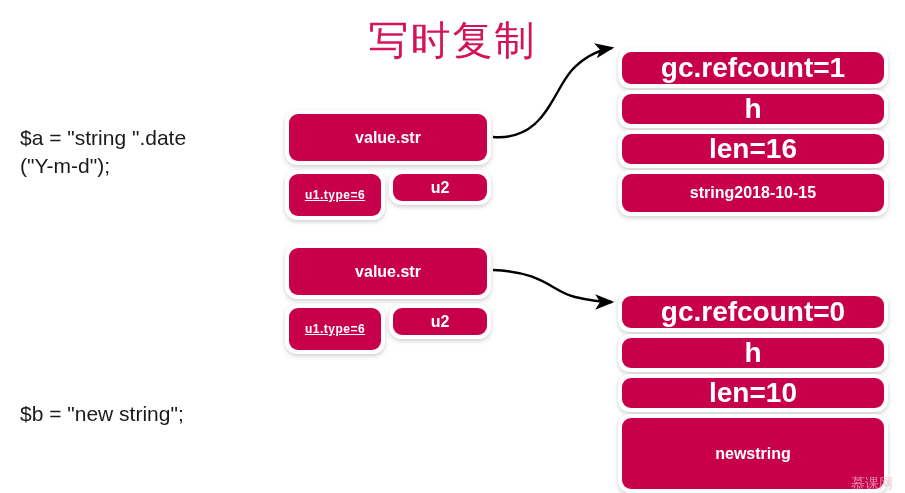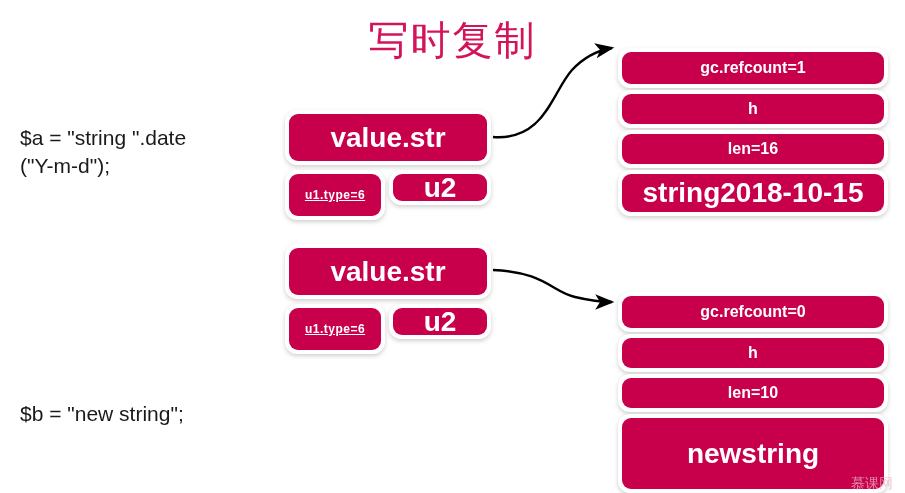"gc.refcount=1" .cell.med { font-size: 16px -> 28px }
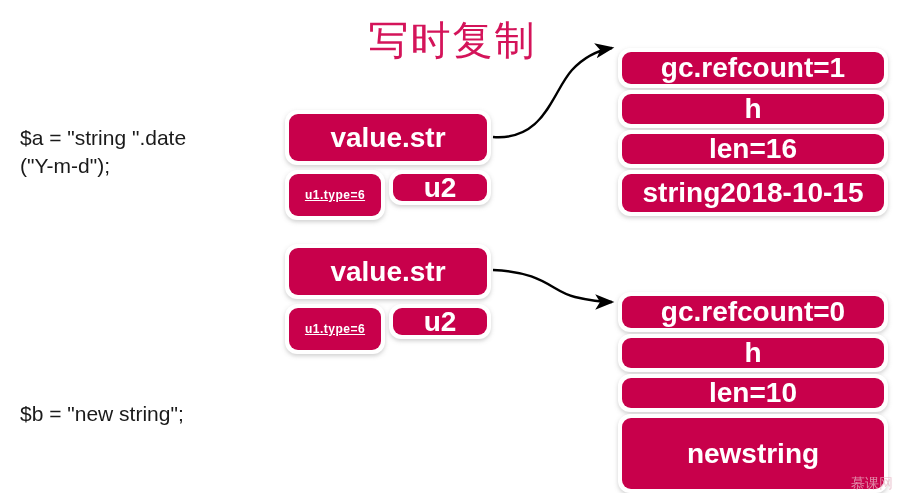"value.str" .cell.big { font-size: 28px -> 16px }
